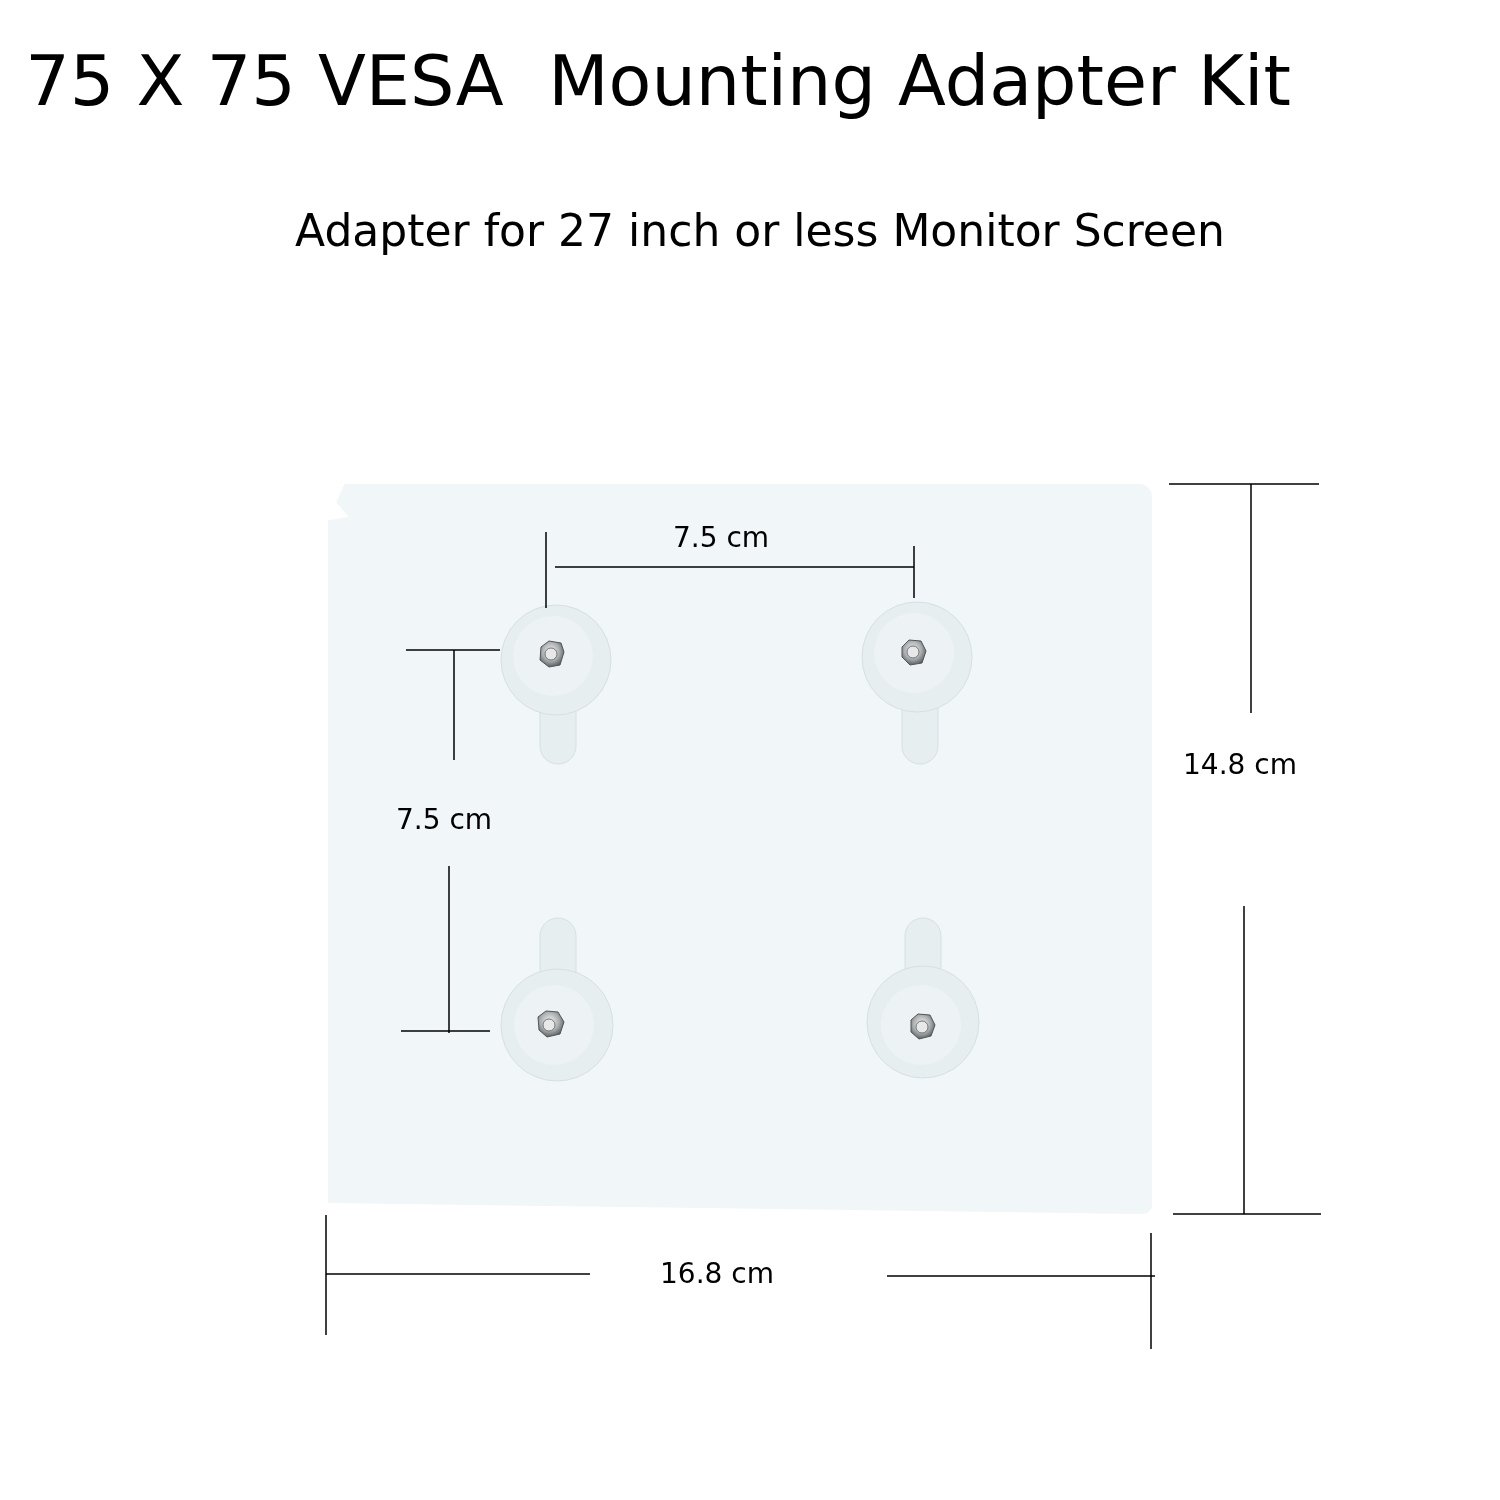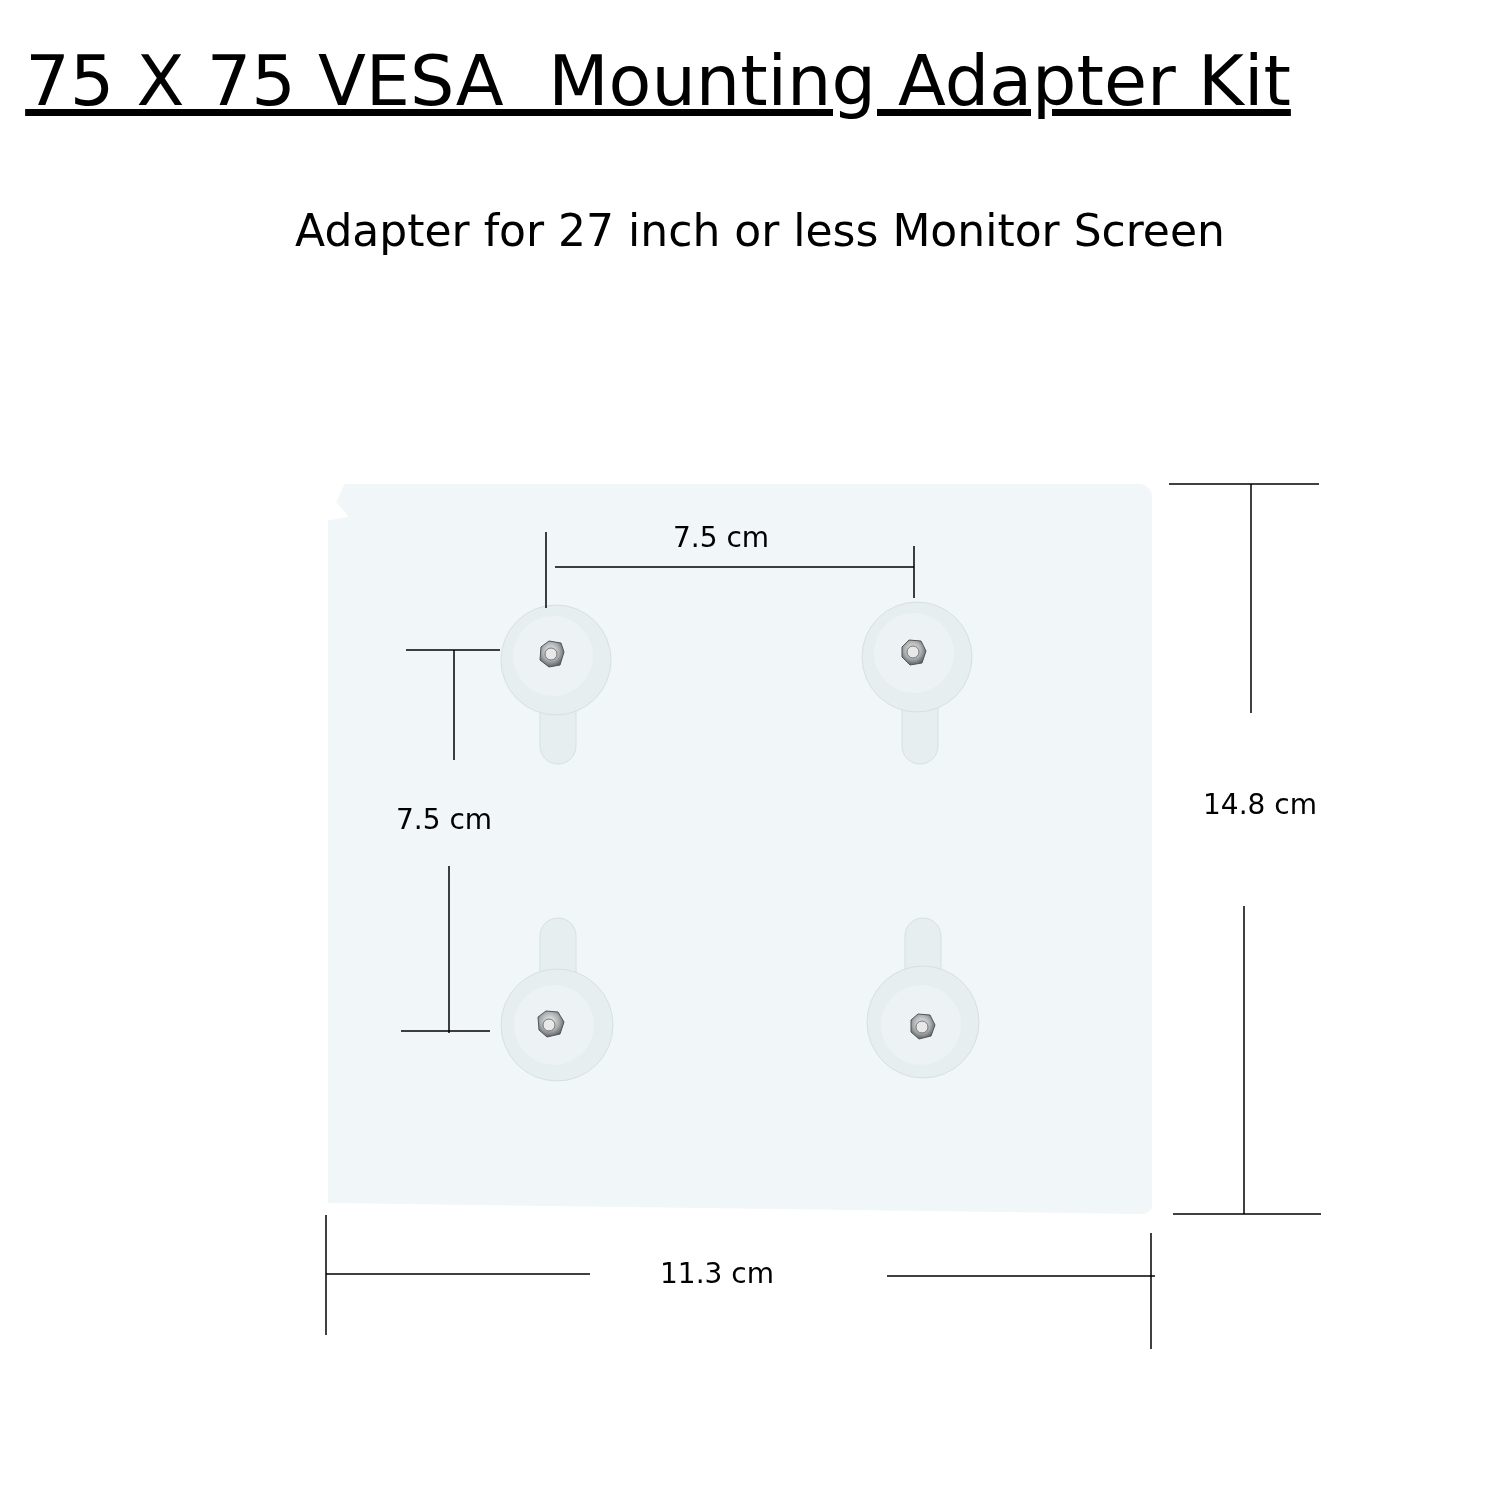"75 X 75 VESA Mounting" .title { text-decoration: underline -> none }
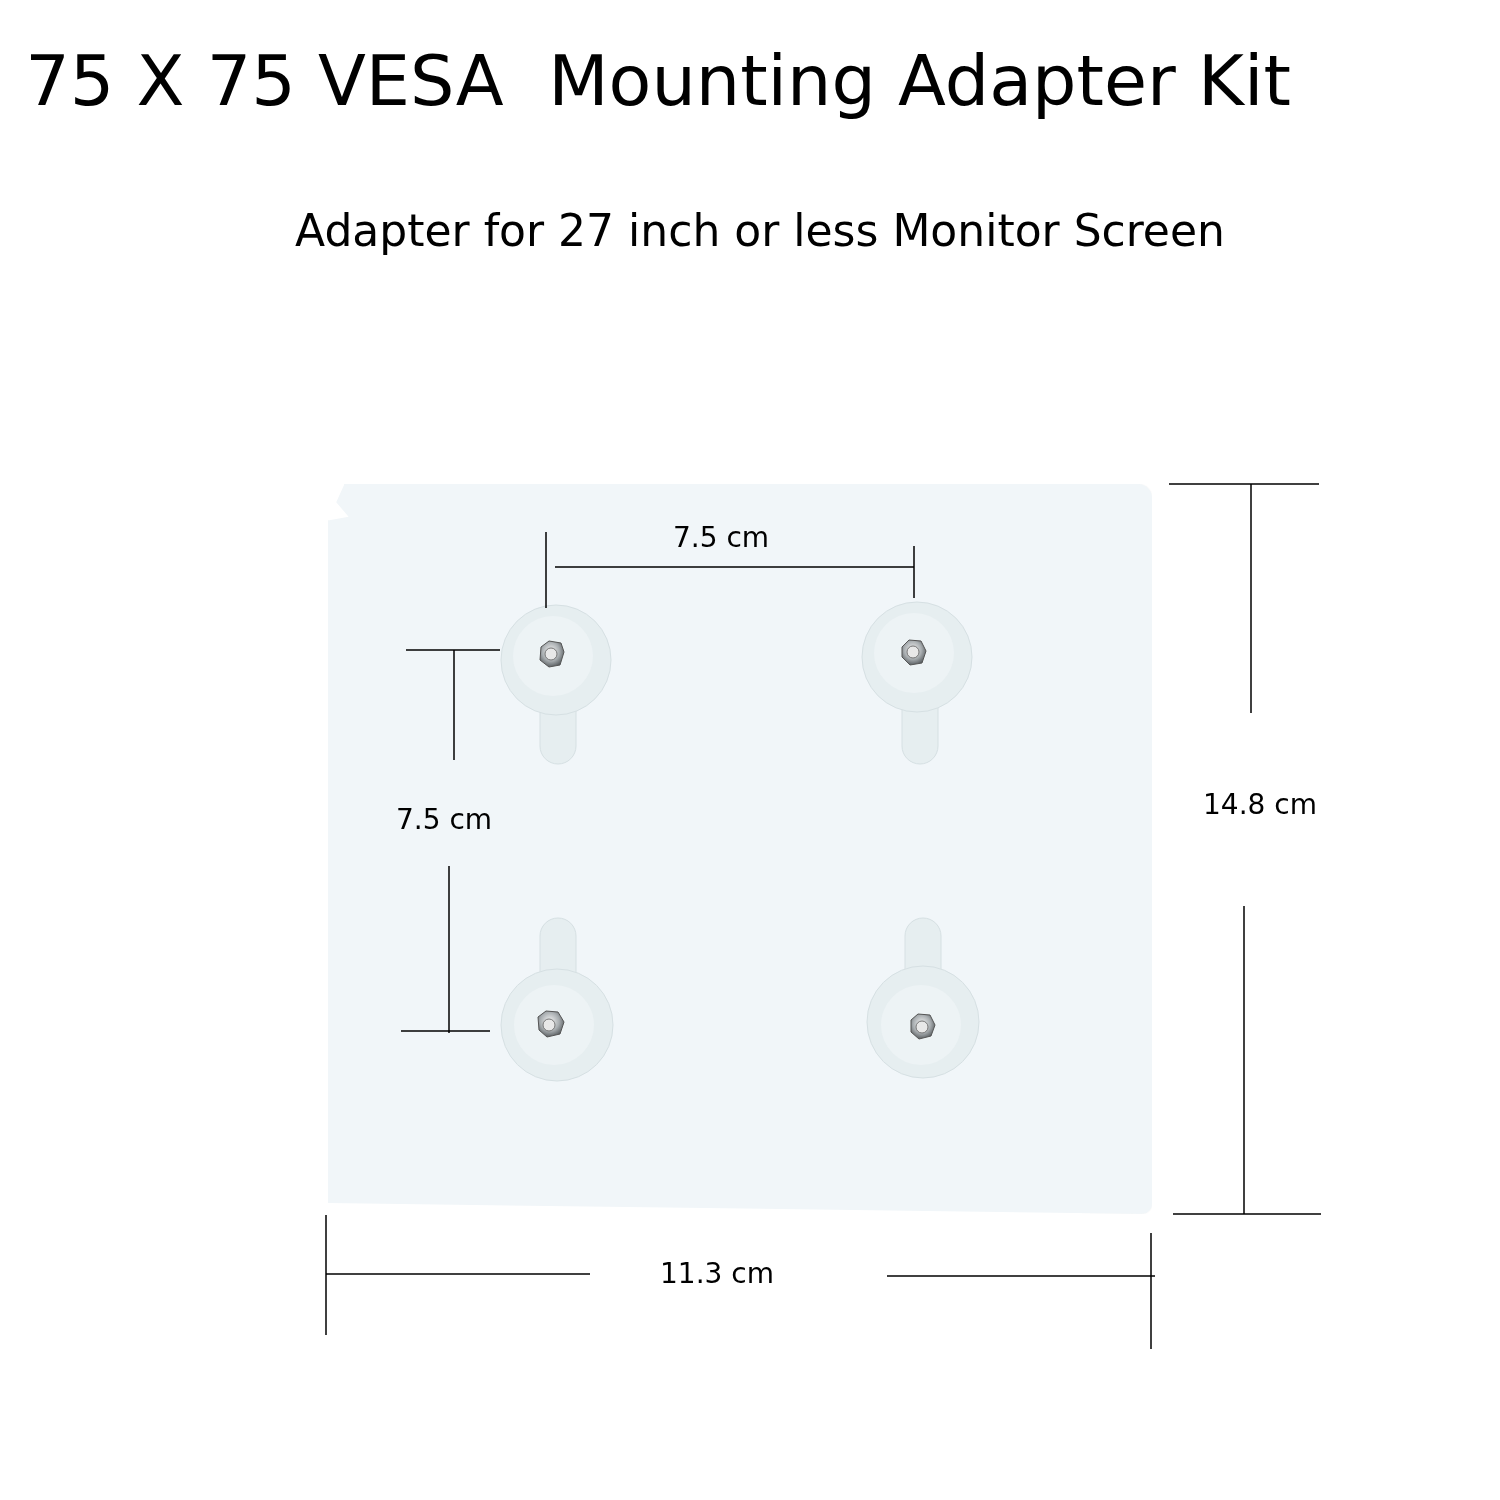"14.8 cm" div.label { margin-left: 20px -> none; top: 788px -> 748px }
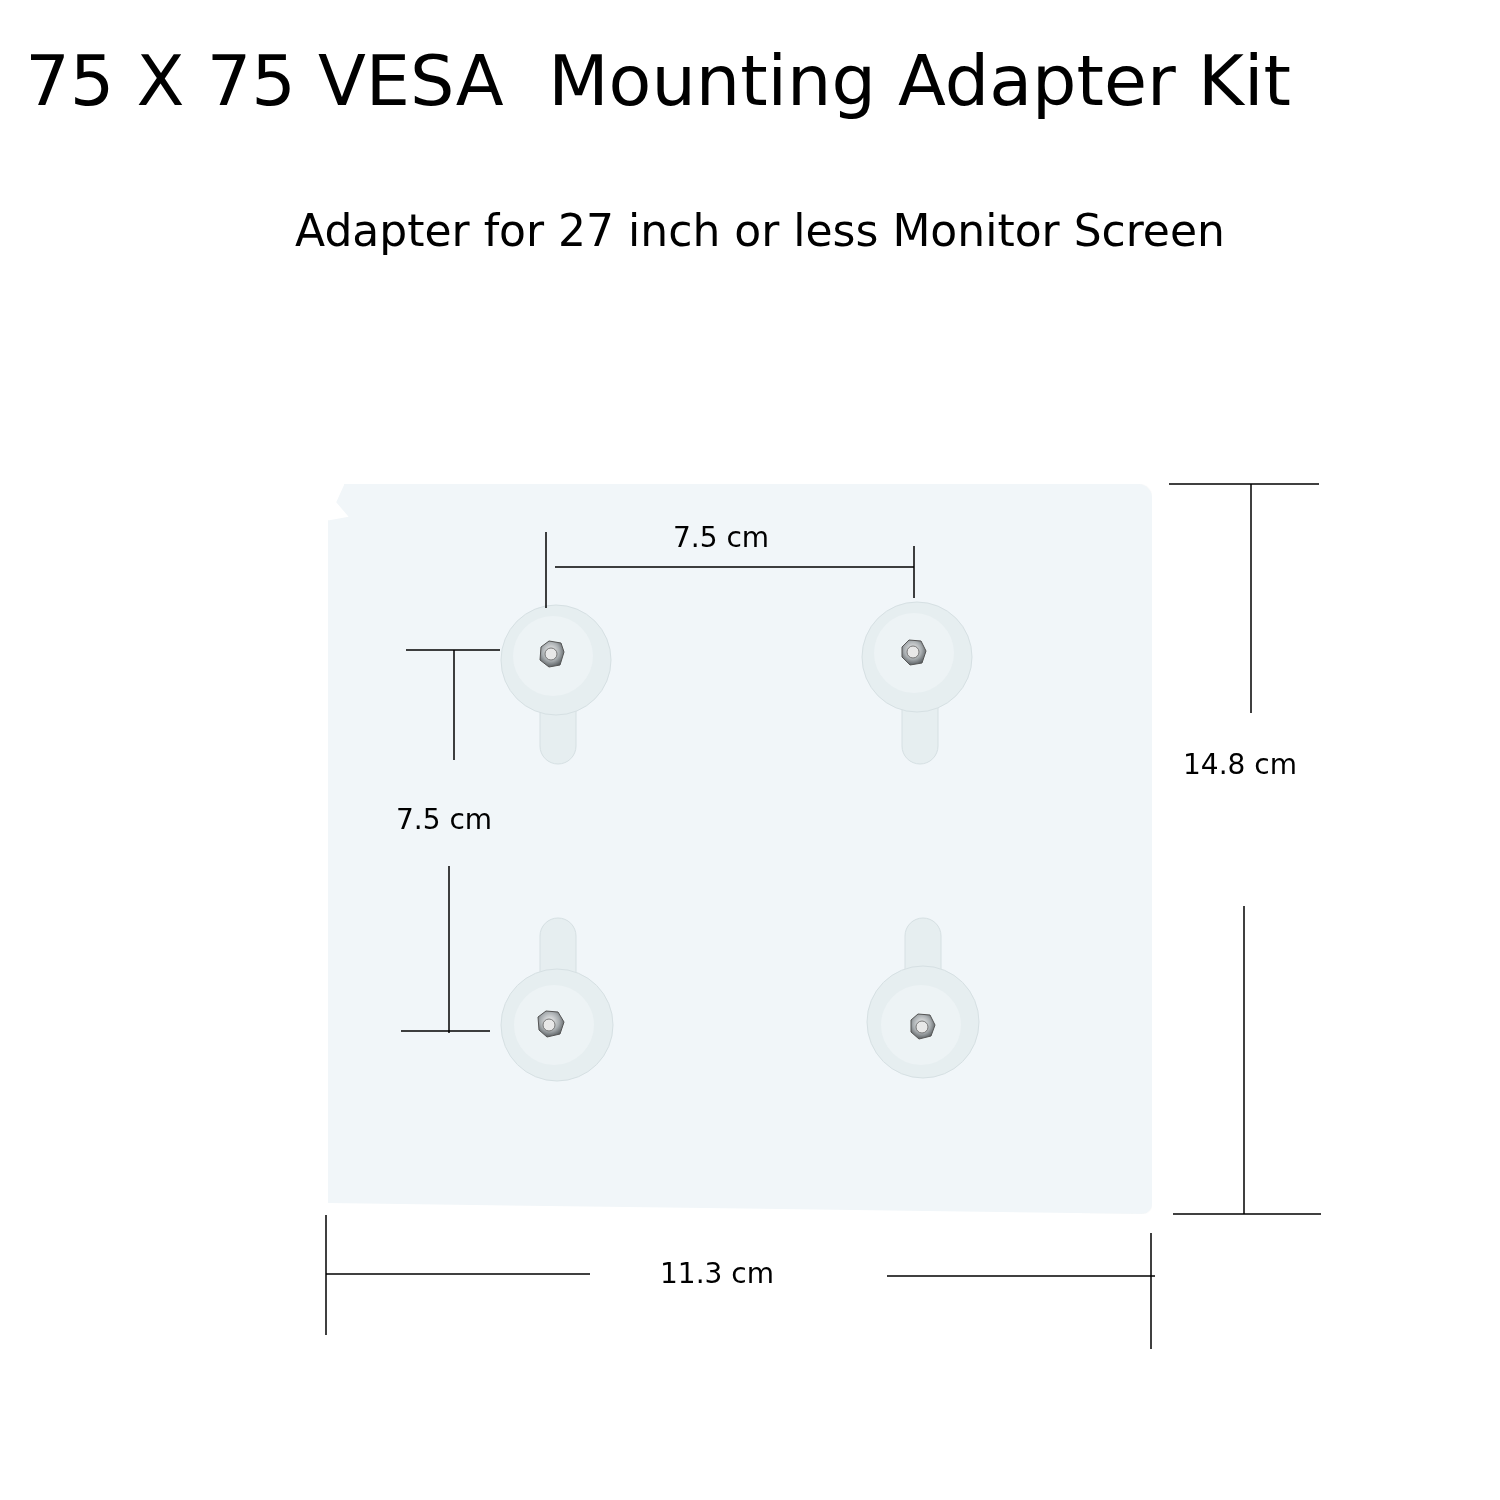"11.3 cm" div.label { text: 11.3 -> 16.8 }
